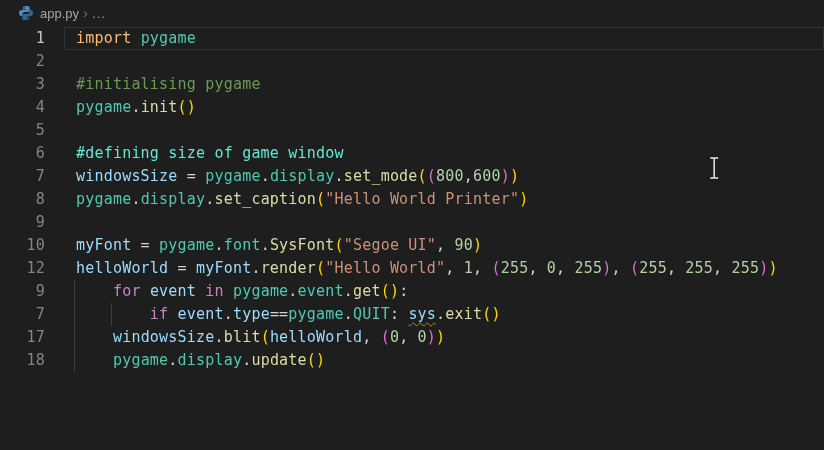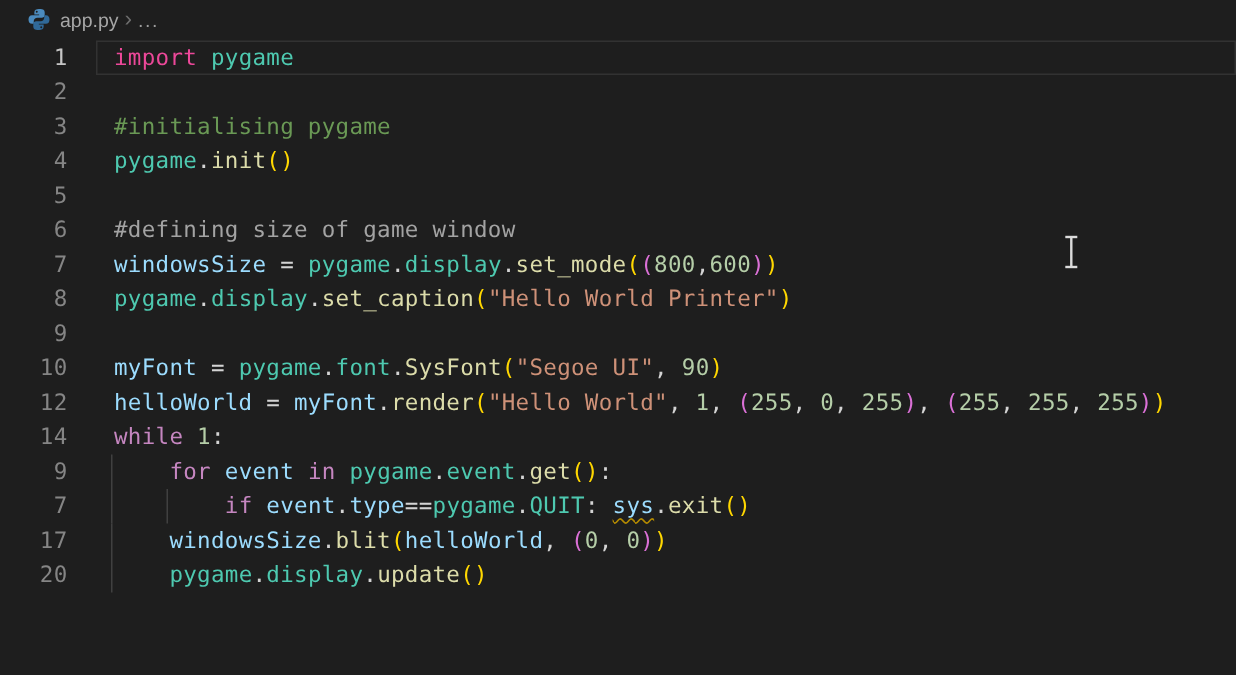"import" span { color: #ec4899 -> #fdba74 }
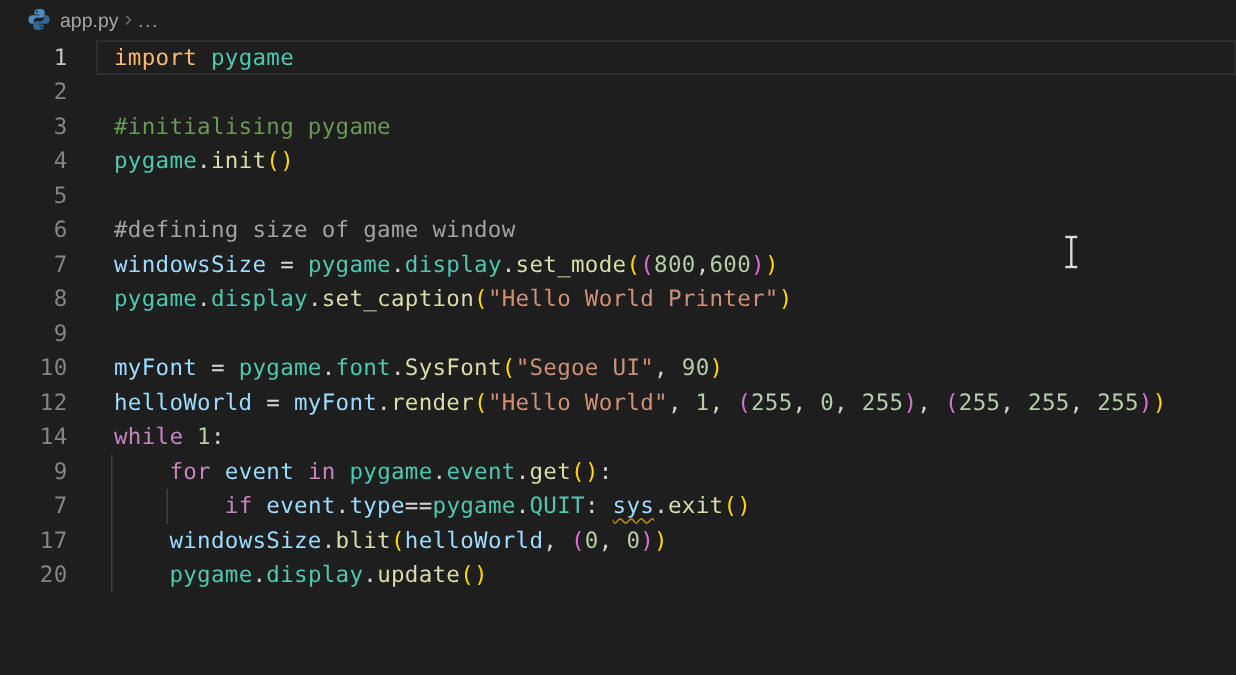"#defining size of game window" span { color: #a3a3a3 -> #5eead4 }
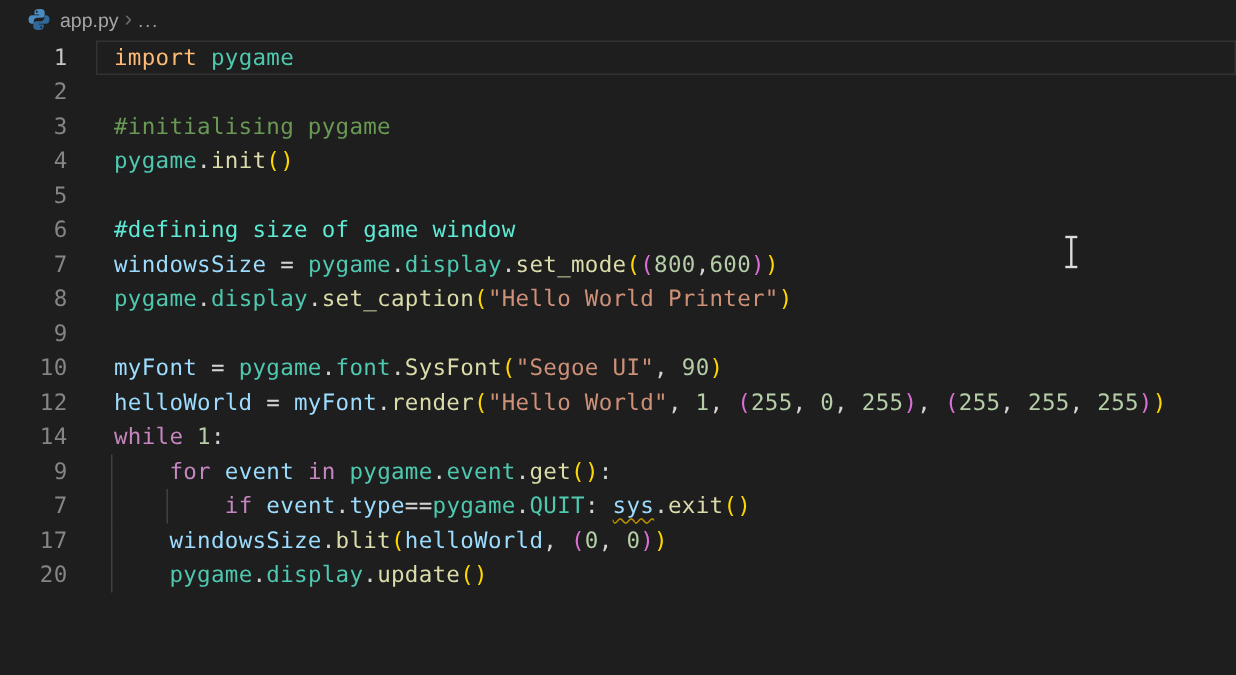"14" div.line { html: <div> <span>14</span> <span><span>while</span><span> </span><span>1</span><span>:</span></span> </div> -> none }
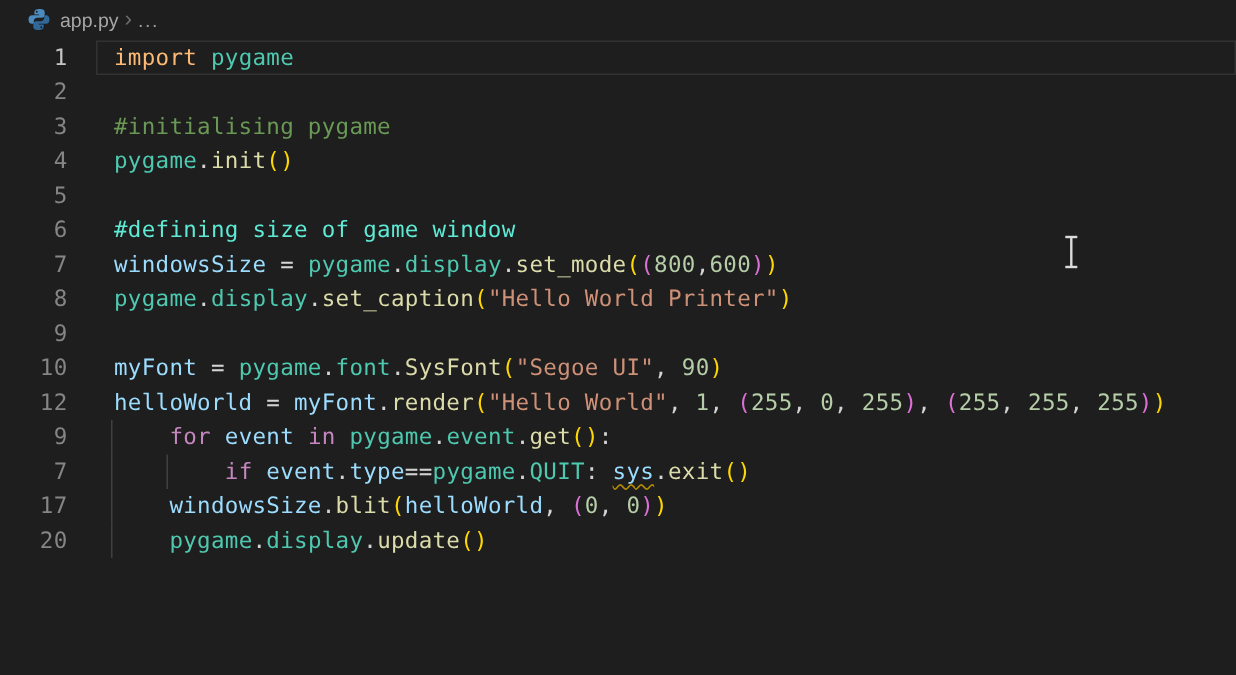"20" span.gutter { text: 20 -> 18 }
